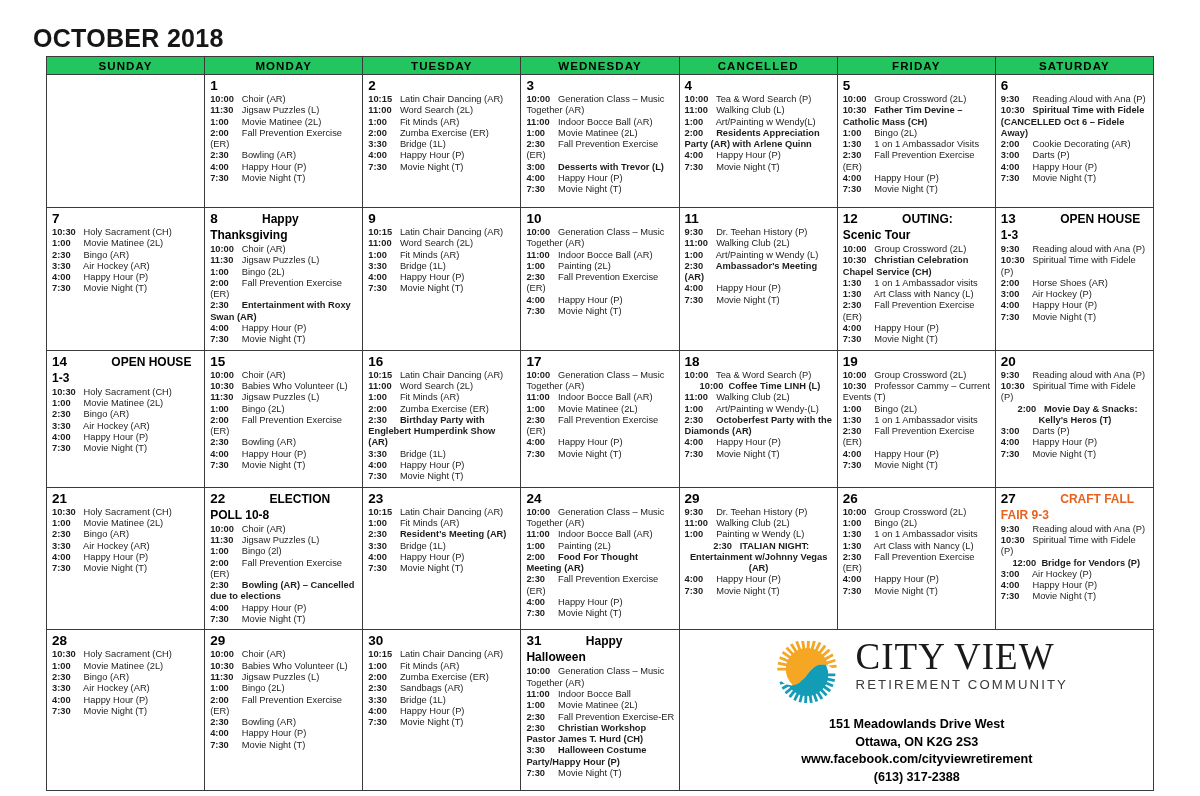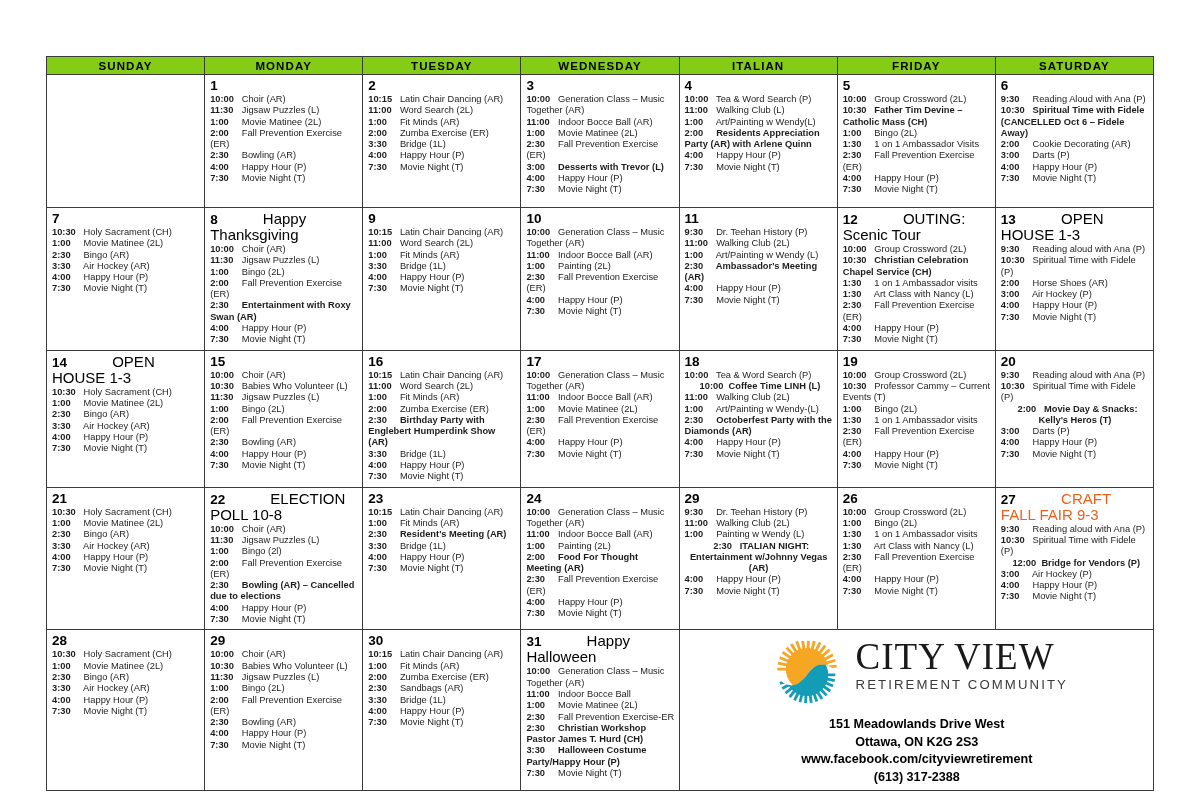"OCTOBER 2018" div.title { html: none -> <div>OCTOBER 2018</div> }
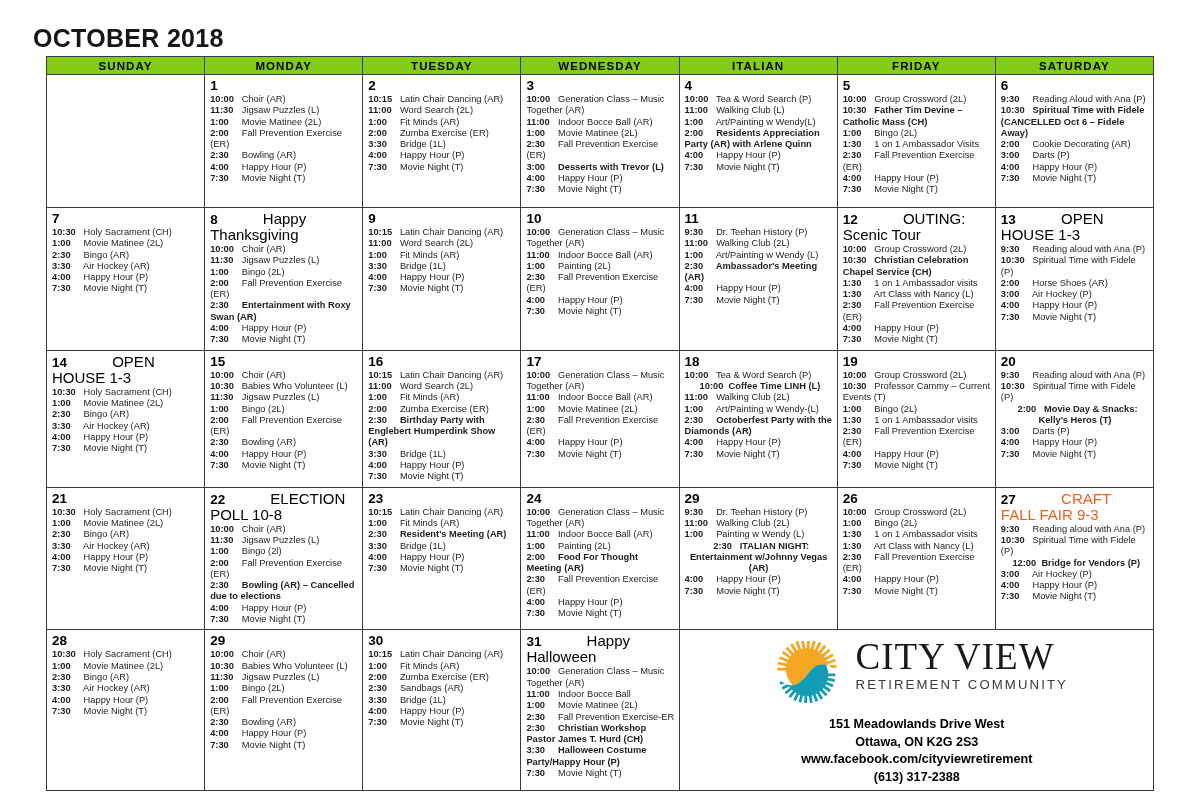"SUNDAY" table.cal th { background: #84cc16 -> #22c55e }
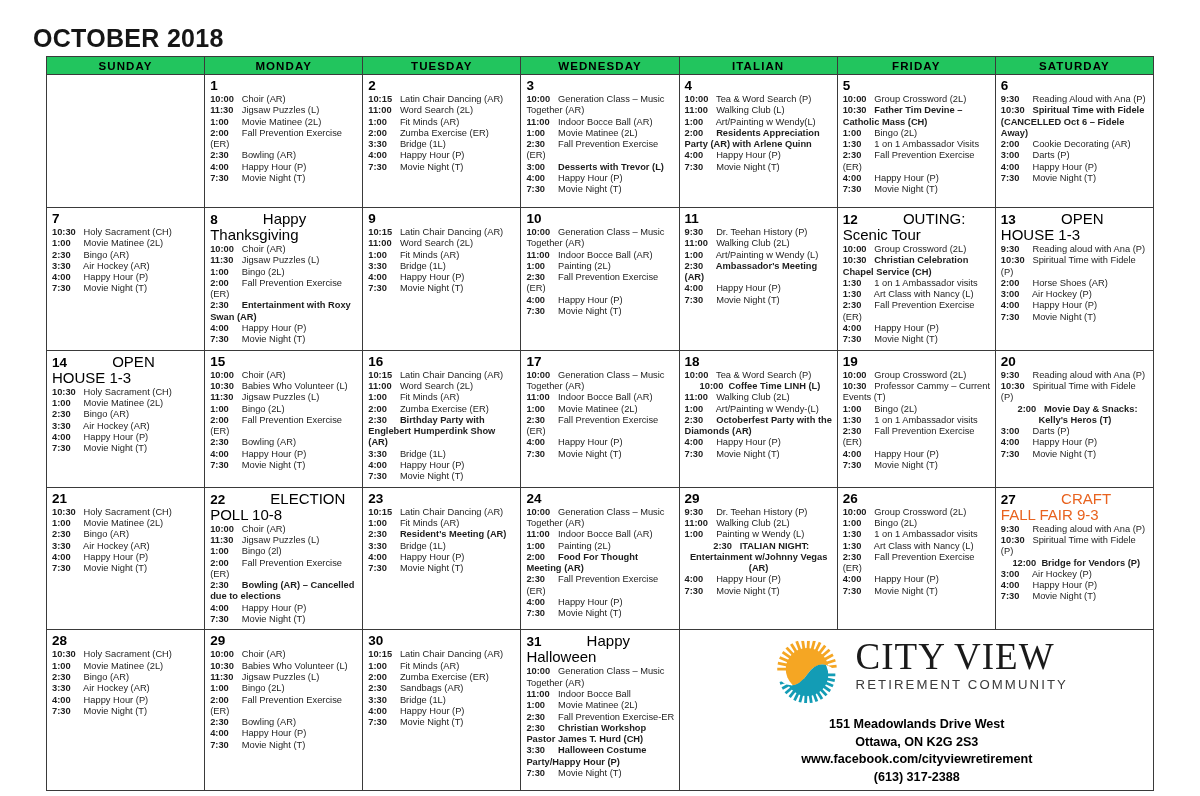"ITALIAN" th { text: ITALIAN -> CANCELLED }
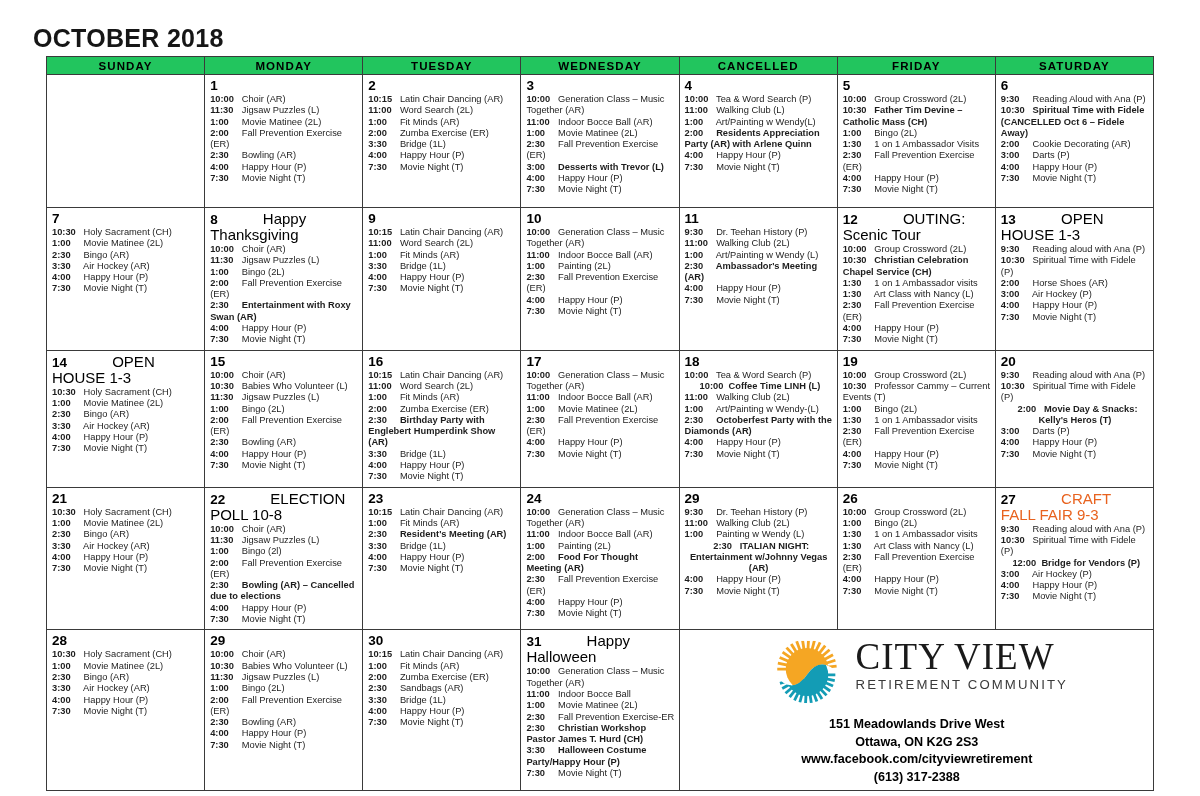"Happy Thanksgiving" .daynum .note { font-size: 15px -> 12px; font-weight: normal -> bold }
